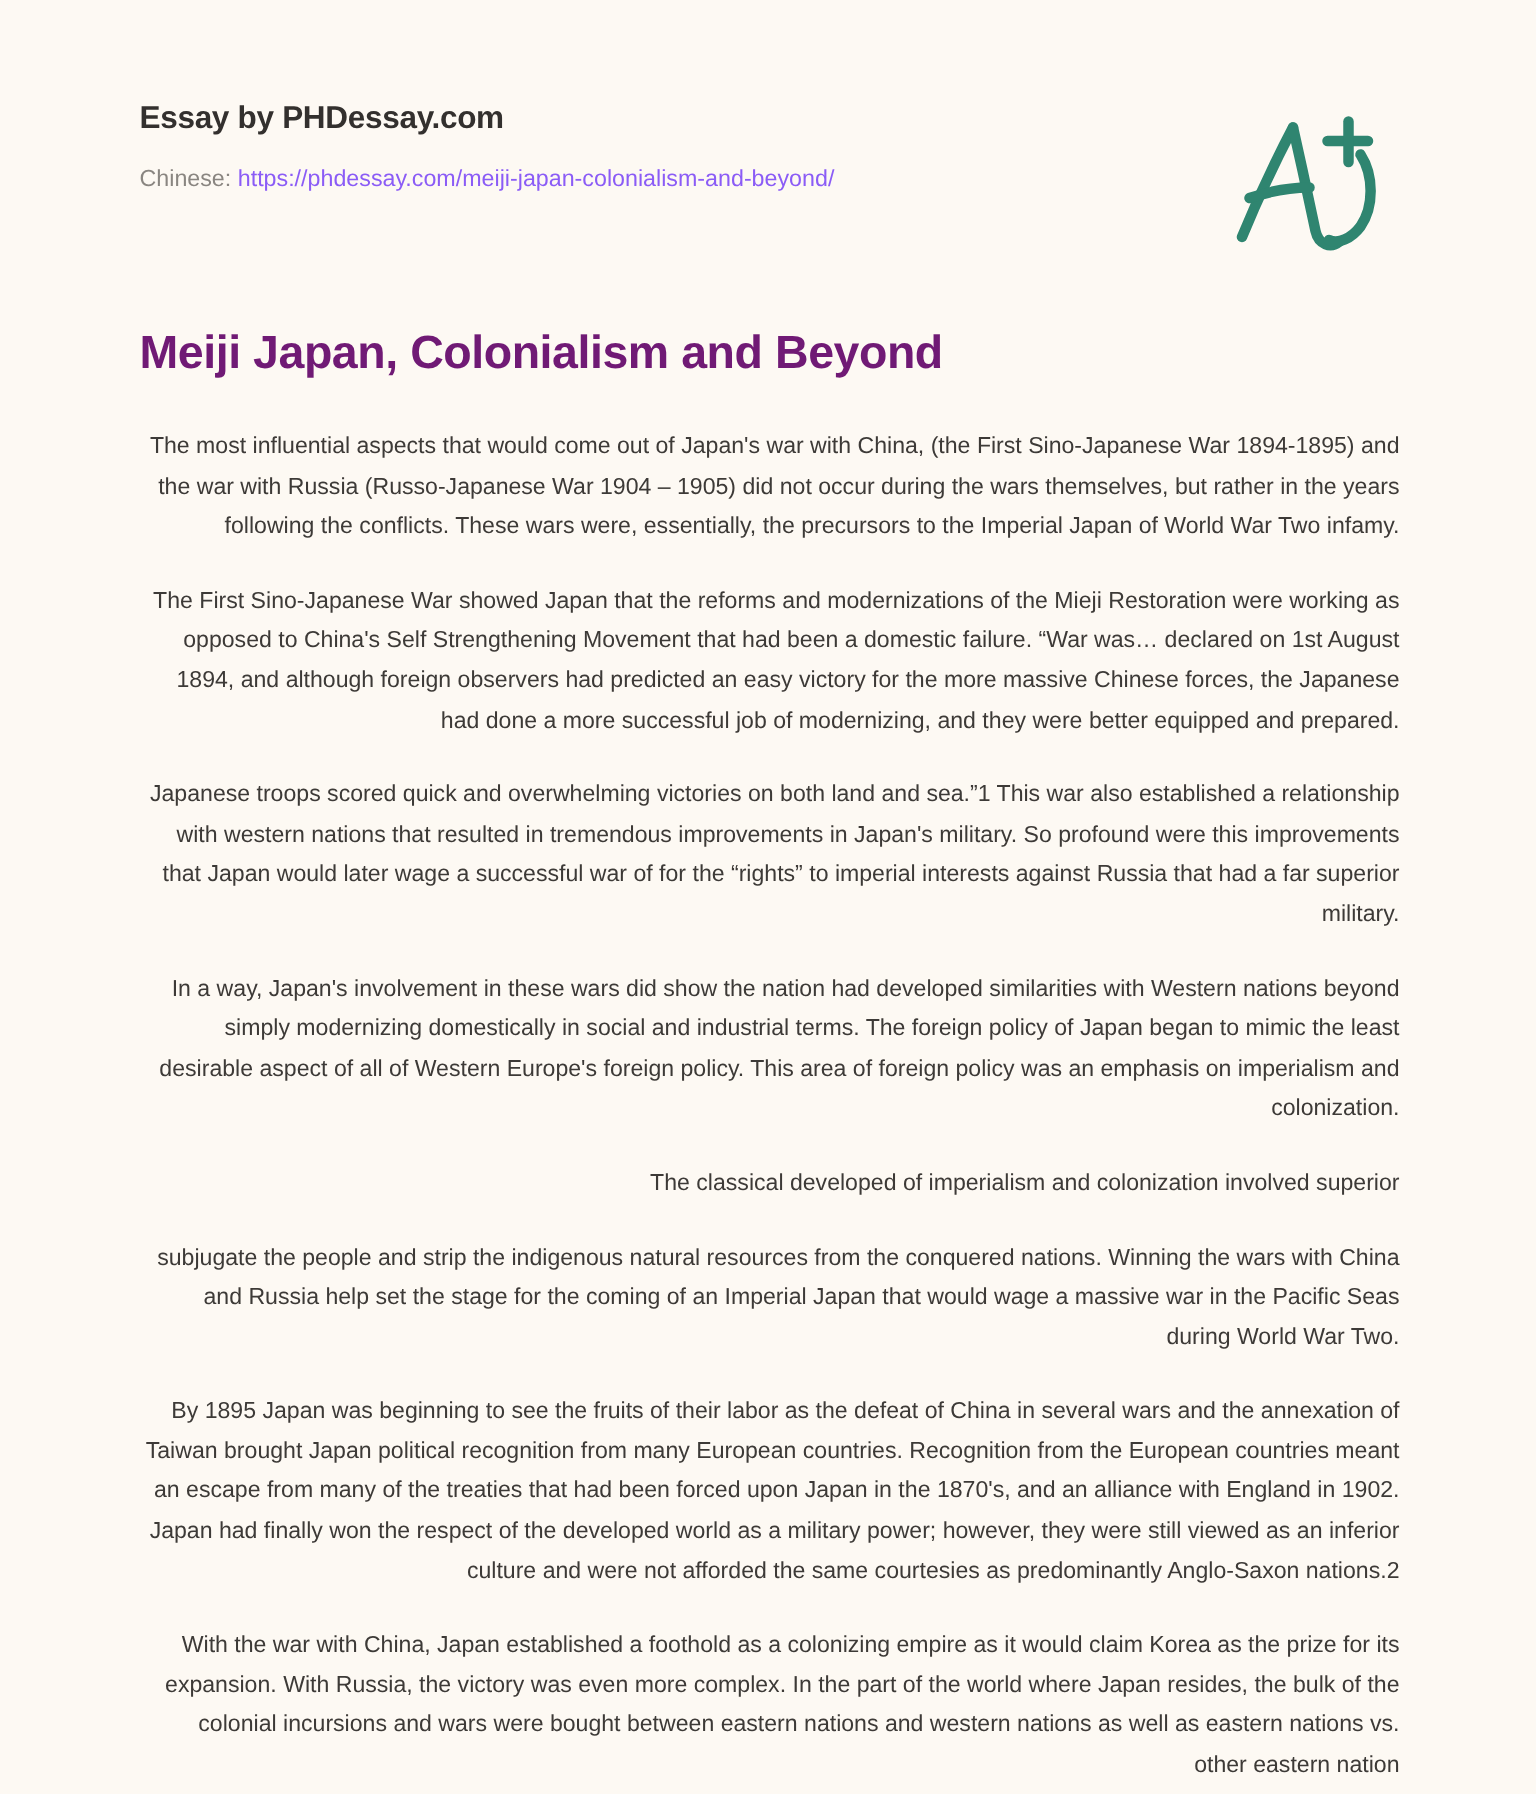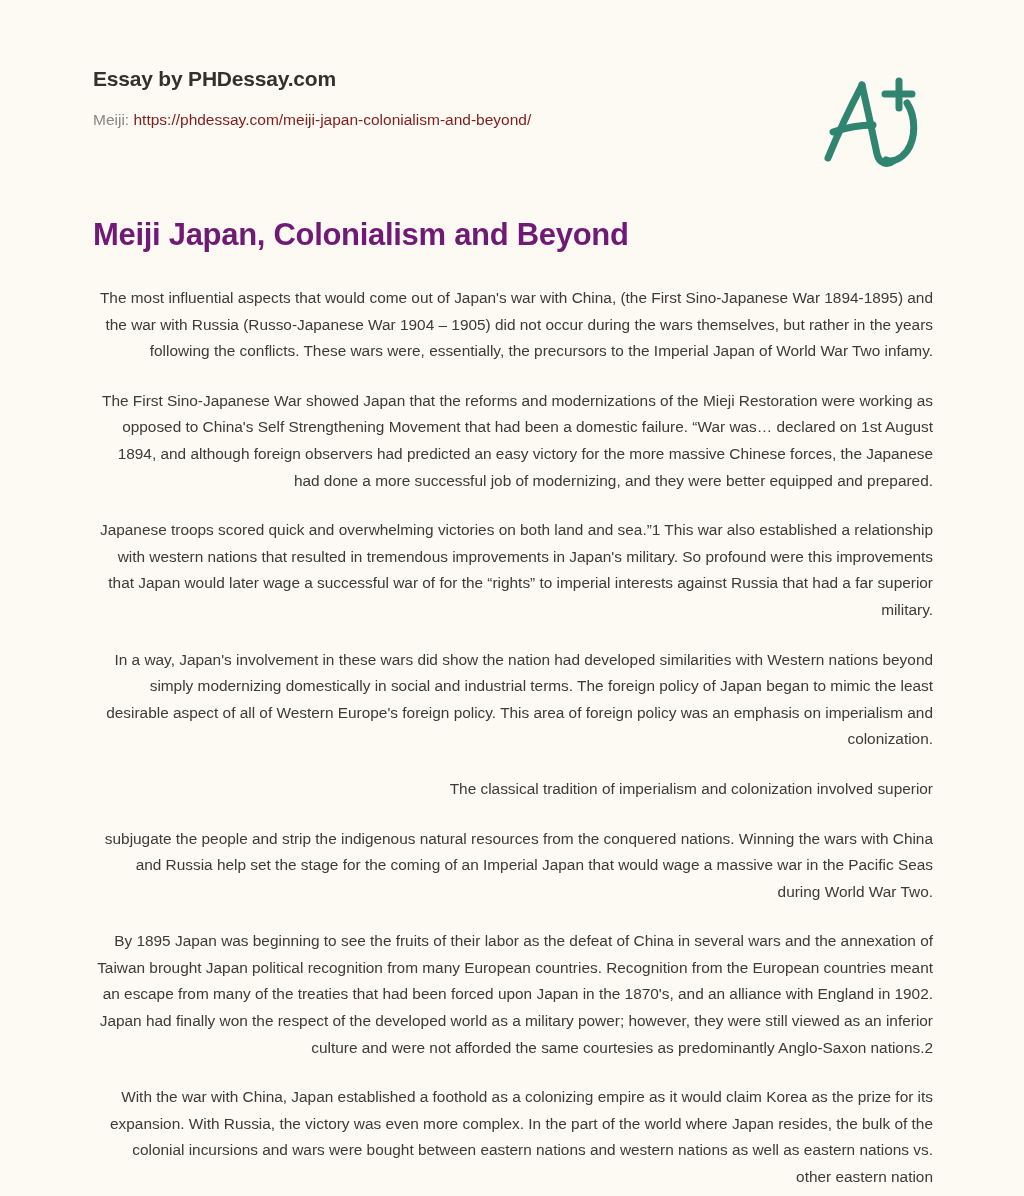"Meiji:" span.source-label { text: Meiji -> Chinese }
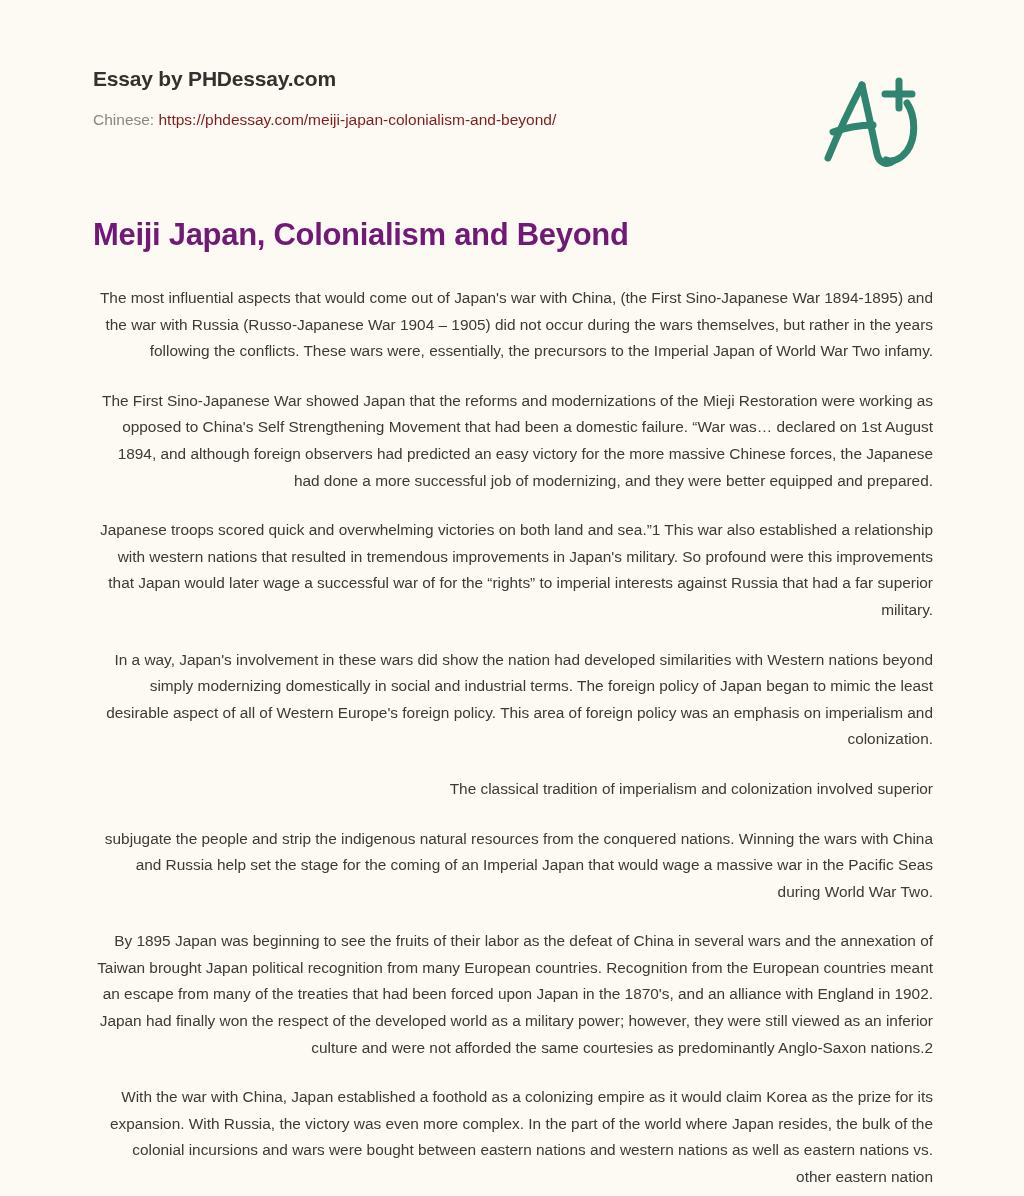"https://phdessay.com/meiji-japan-colonia" .source-url { color: #7f1d1d -> #8b5cf6 }
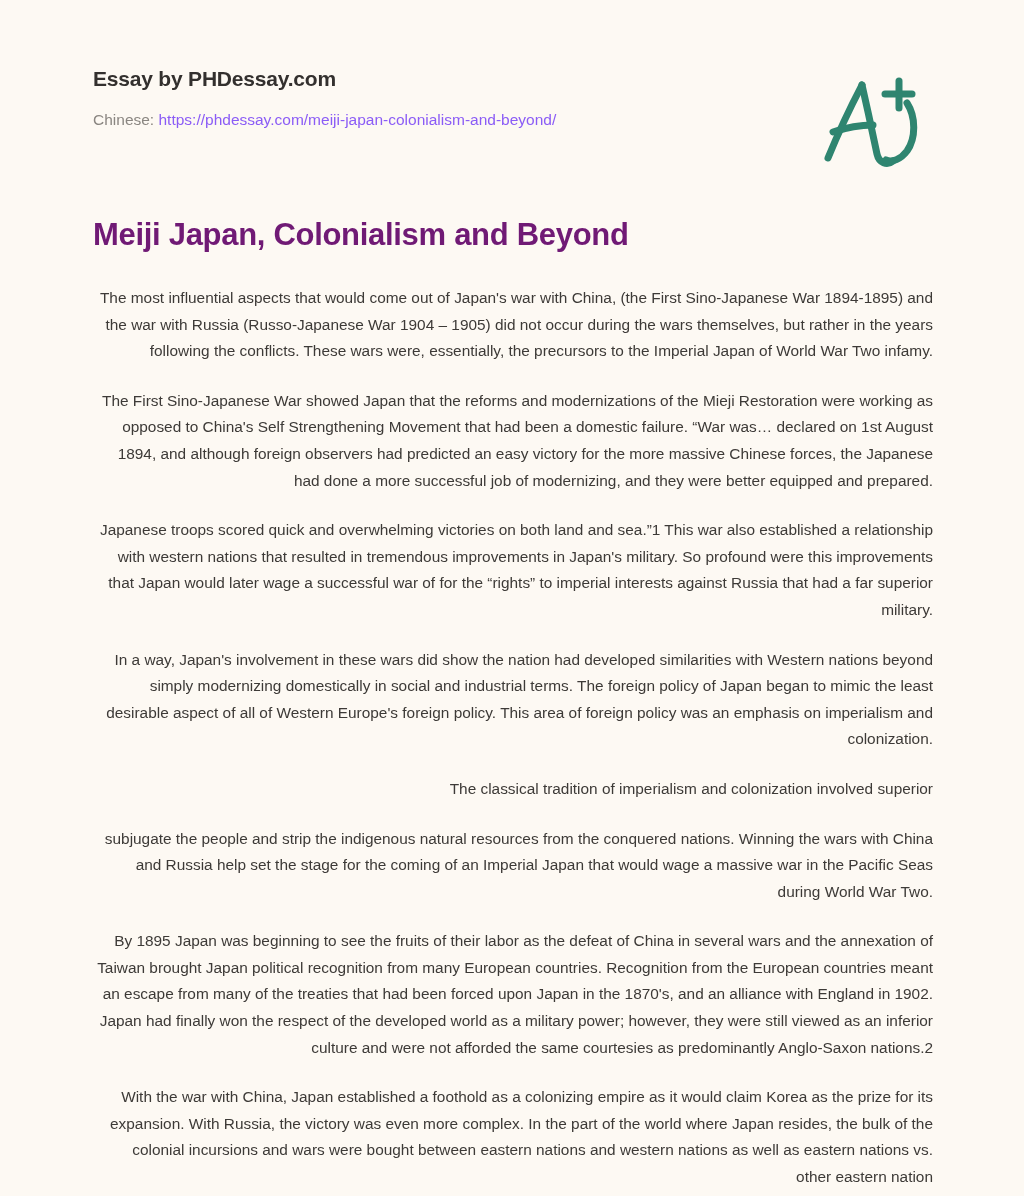"The classical tradition of imperialism" p { text: tradition -> developed }
